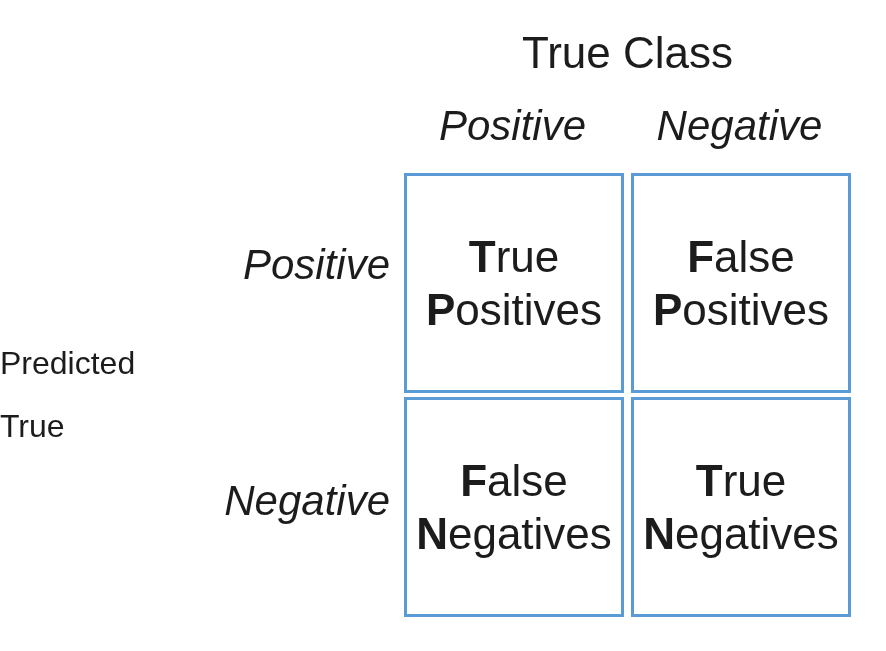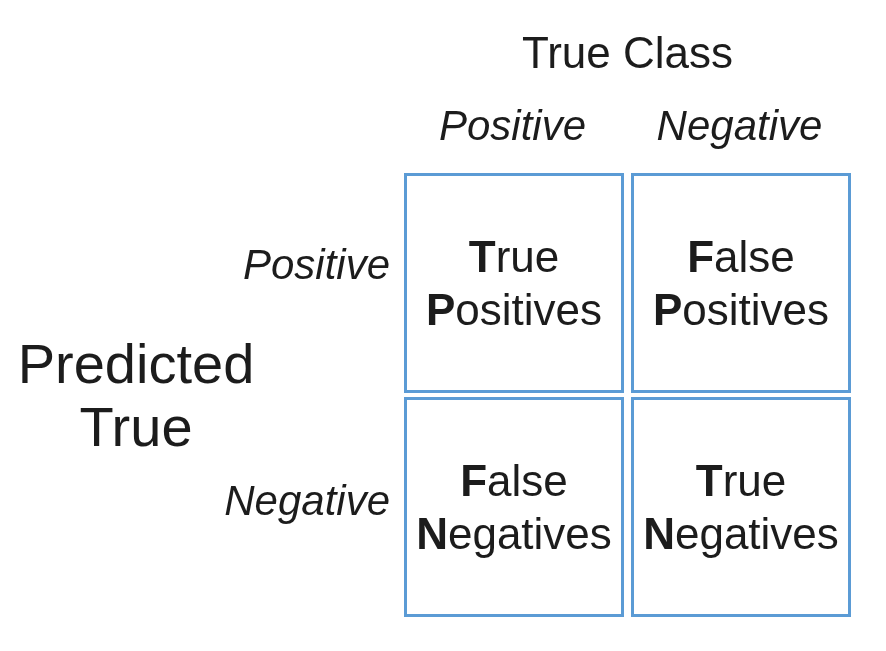"Predicted" .predicted-class-title { font-size: 56px -> 32px; text-align: center -> none }
